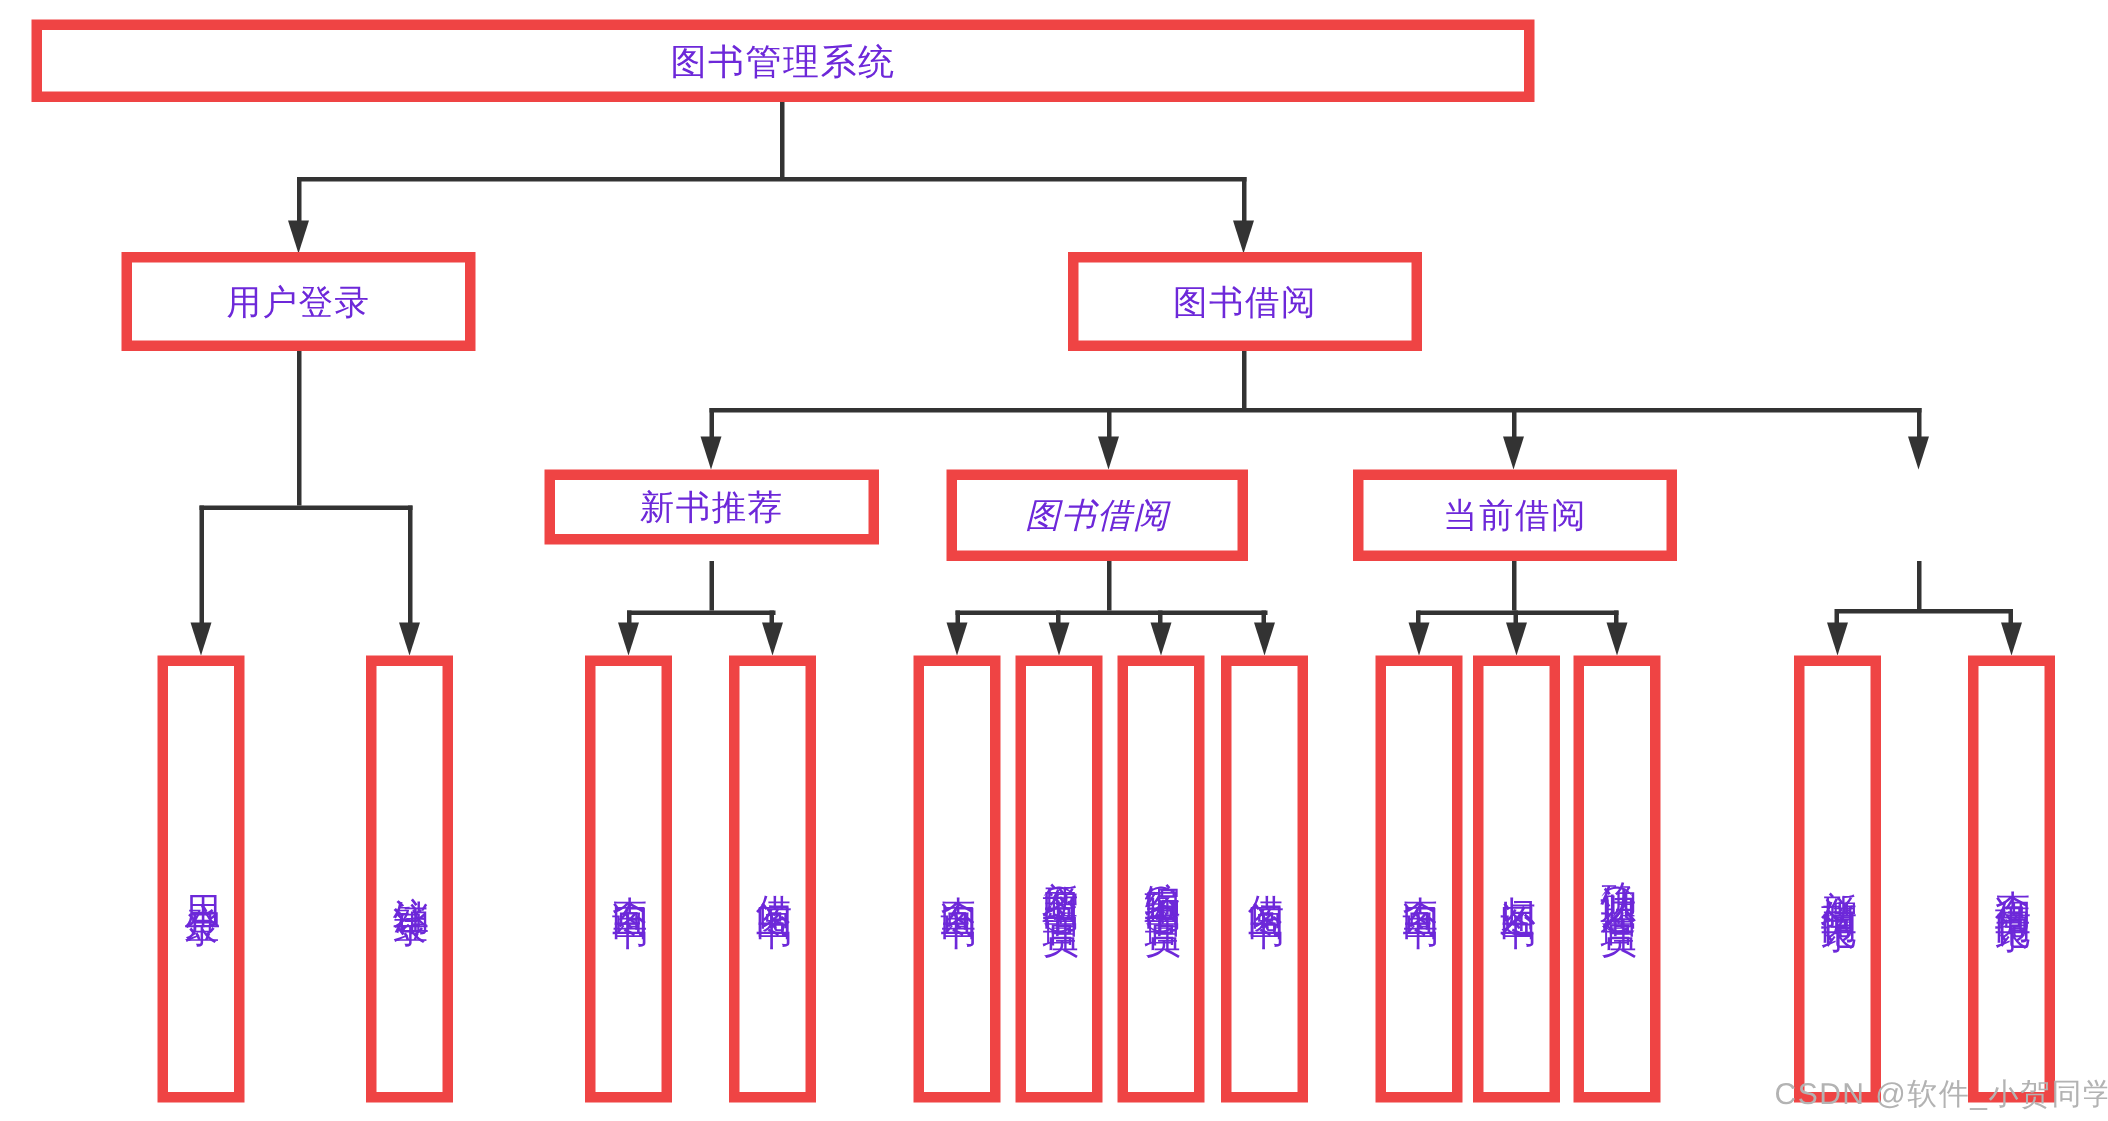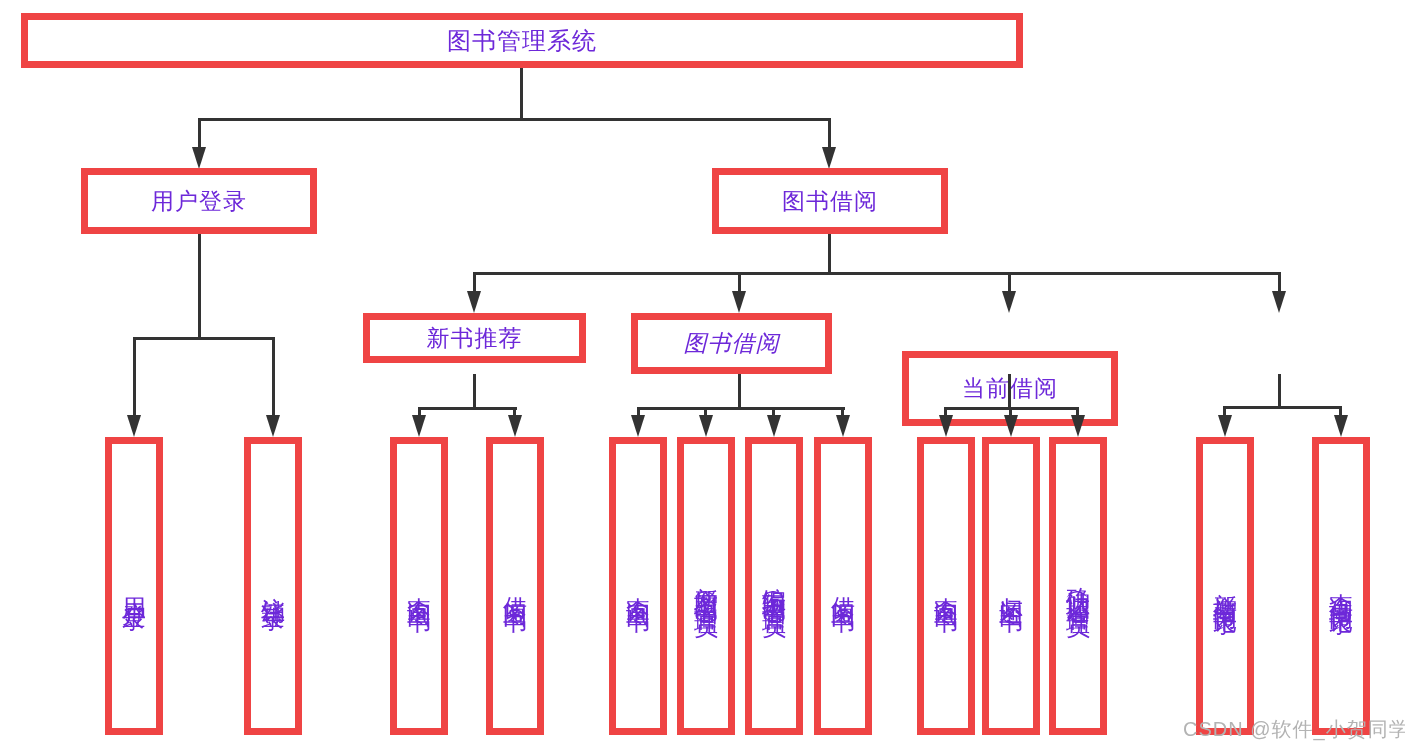"当前借阅" div.box { height: 75px -> 61px; margin-top: 38px -> none }
